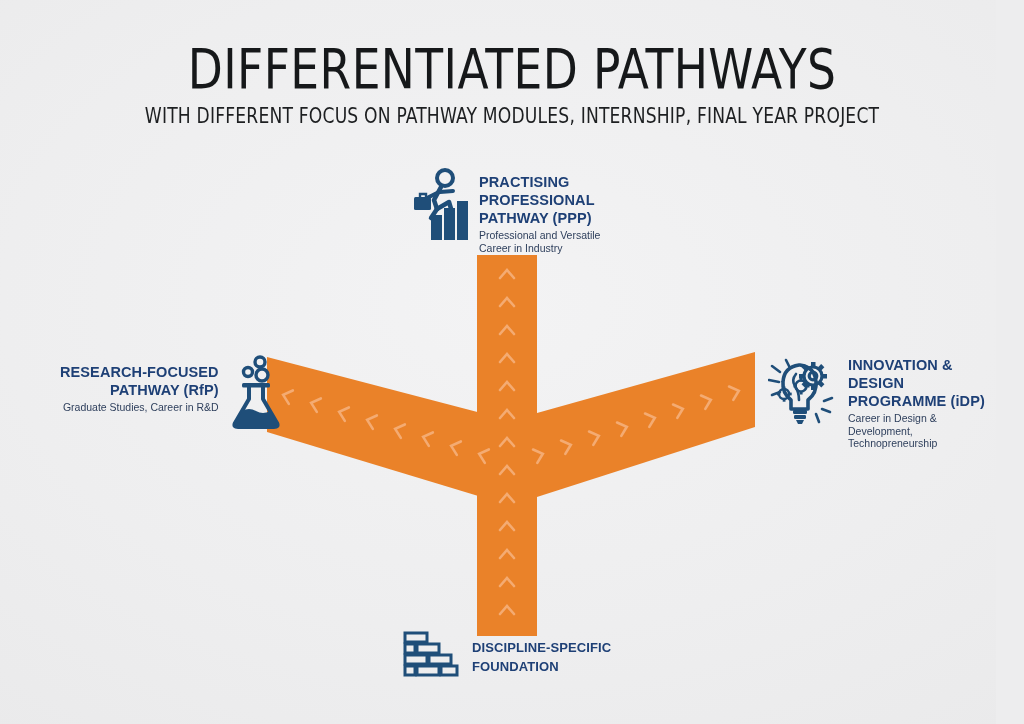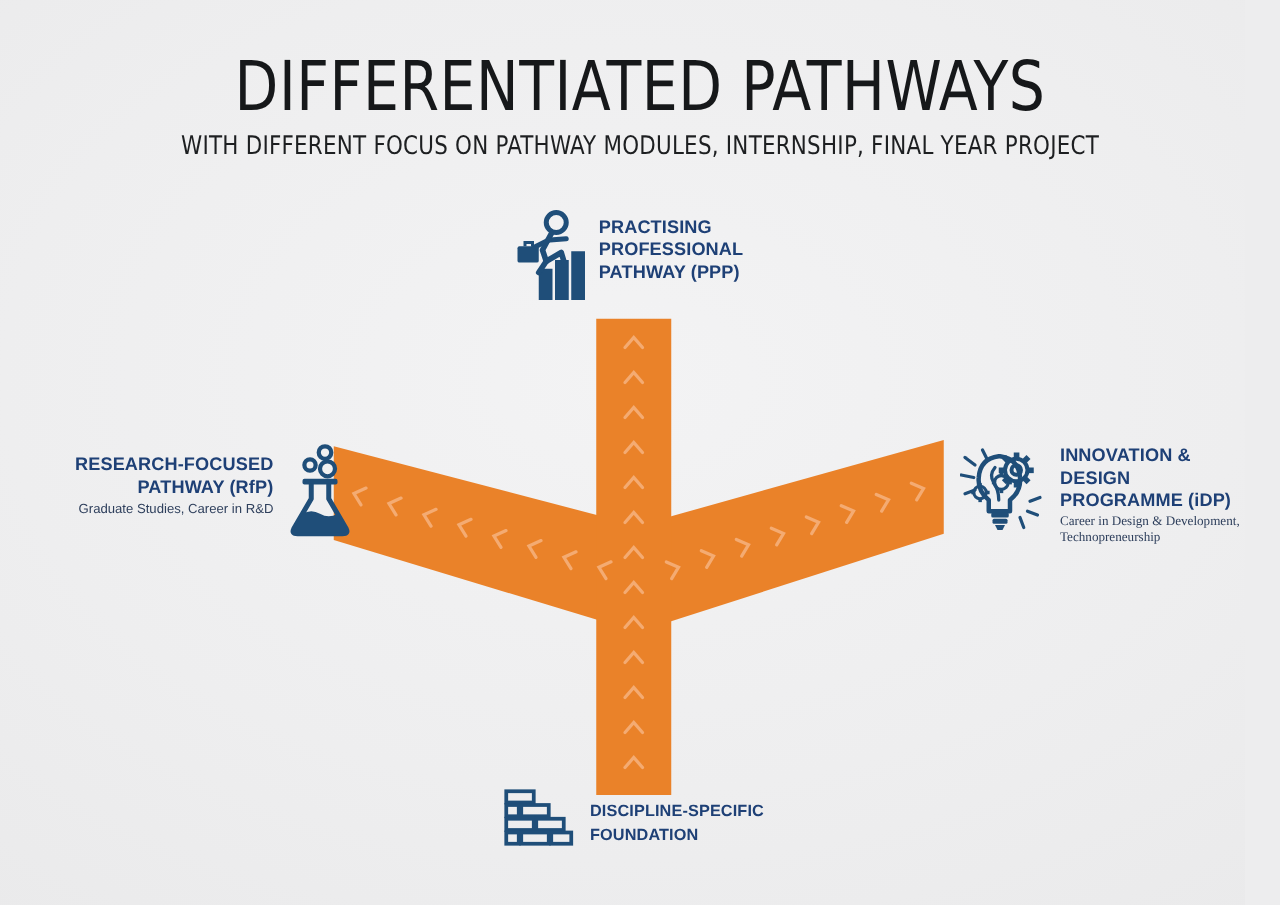"Professional and Versatile" span.sub { html: none -> <span>Professional and Versatile Career in Industry</span> }
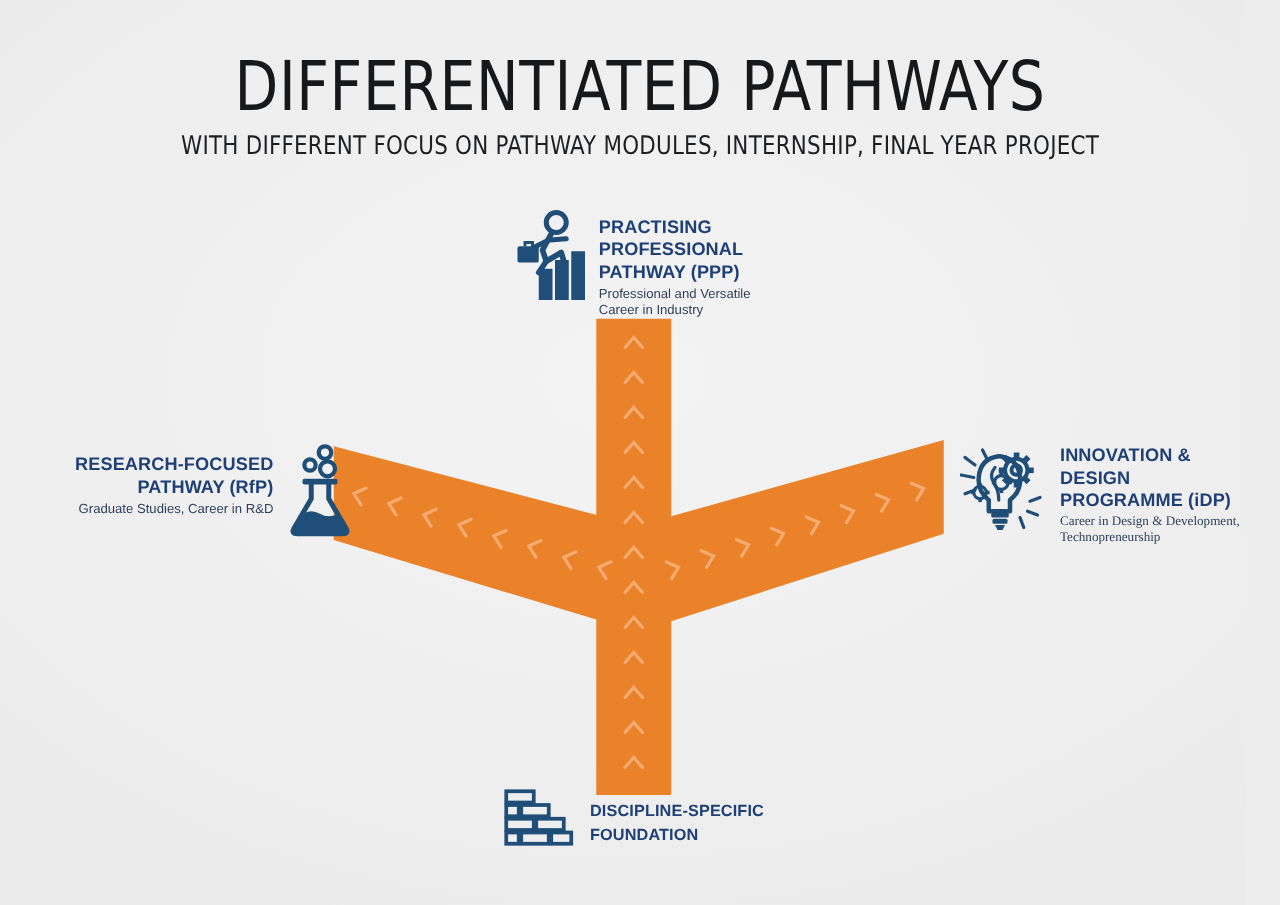"Career in Design & Development," span.sub { font-family: Liberation Serif, serif -> none }
